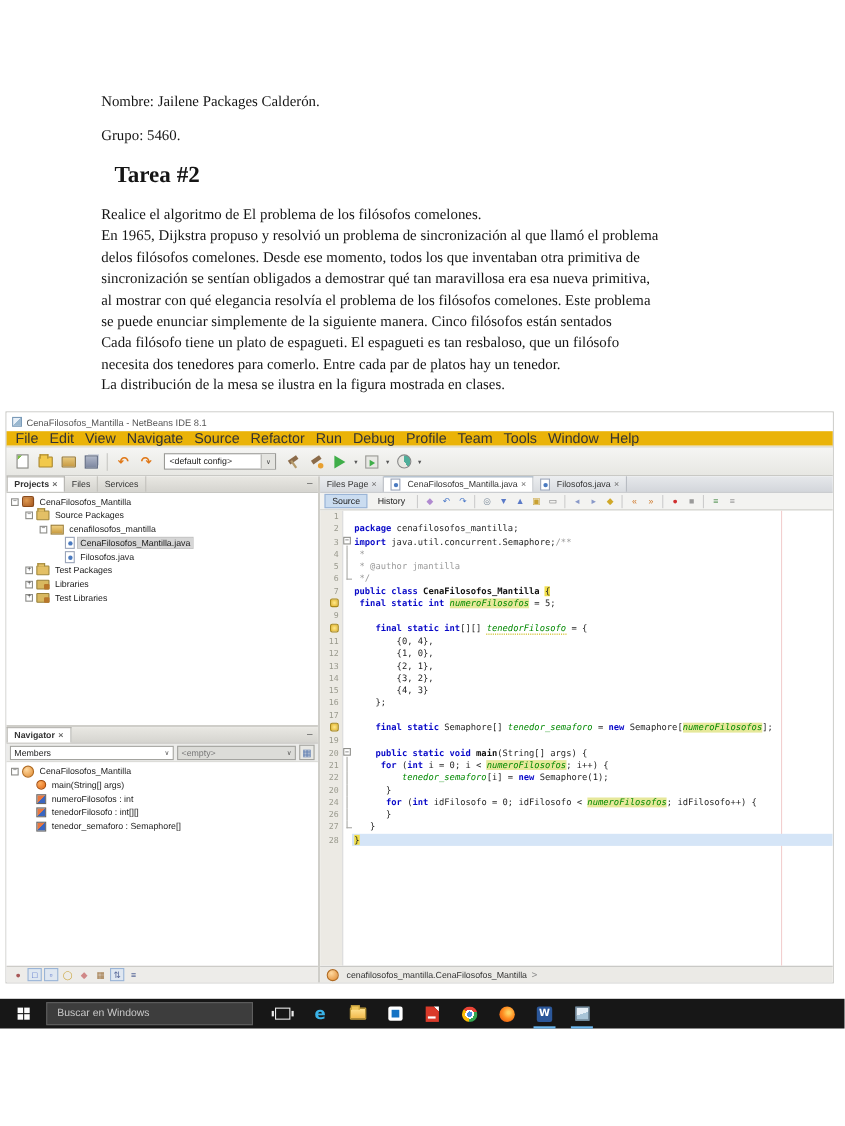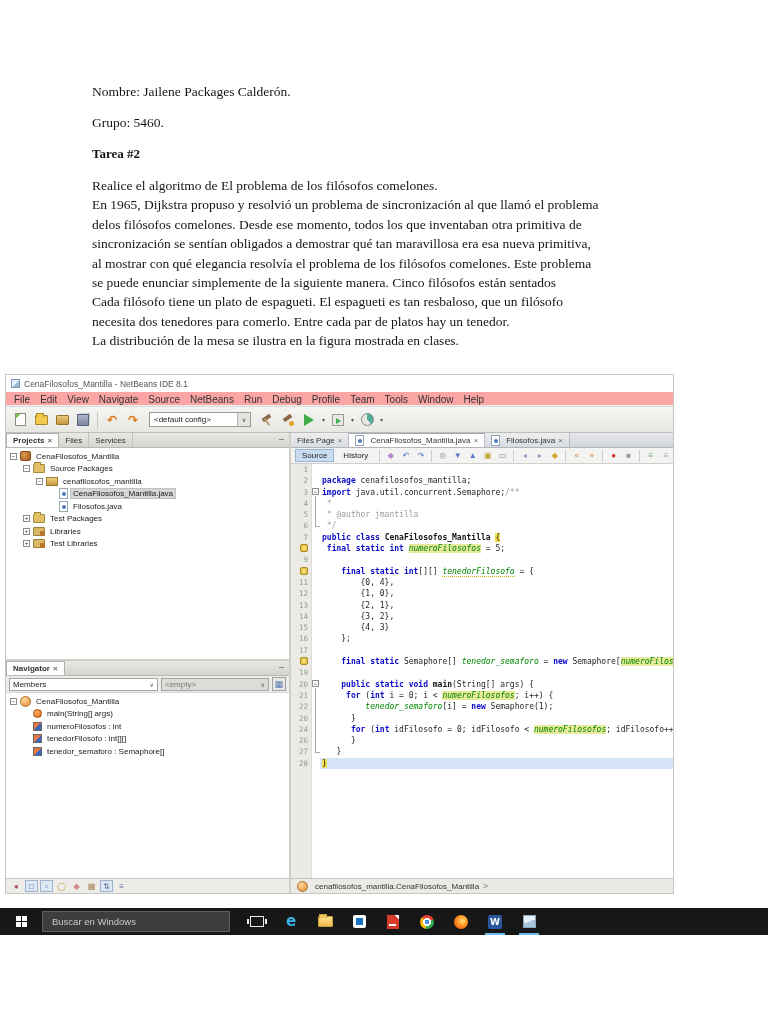"Tarea #2" .doc h1 { font-size: 13px -> 21px; margin: 4px 0 14px 0 -> 4px 0 14px 12px }
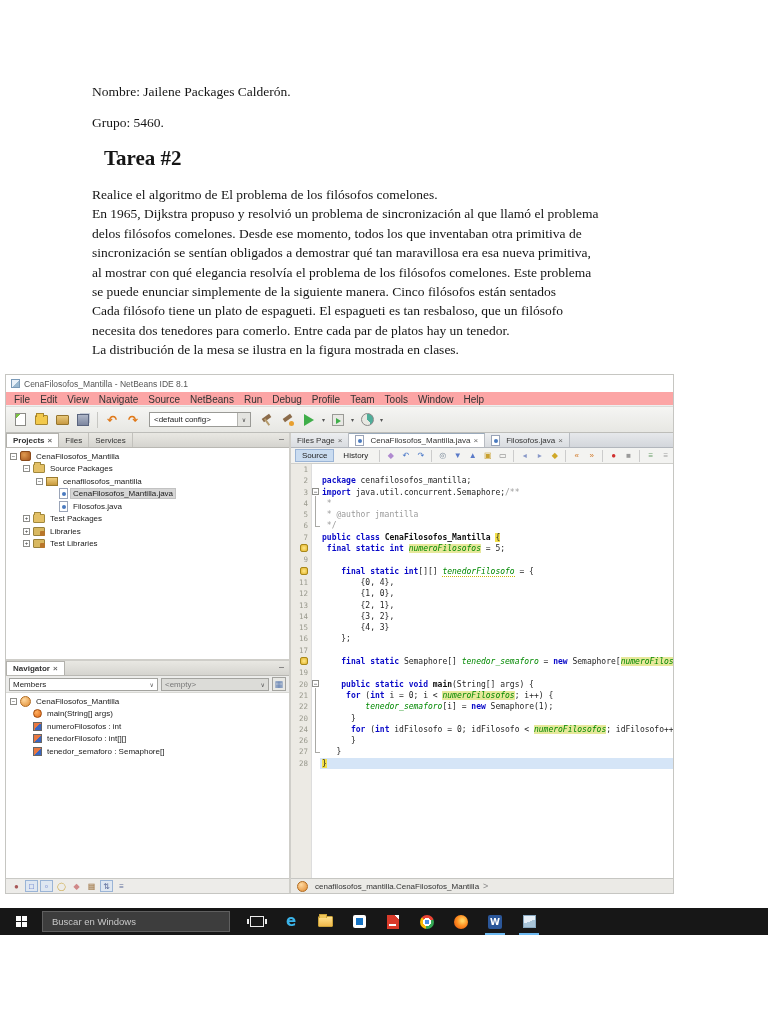"CenaFilosofos_Mantilla - NetBeans IDE" .ide { width: 669px -> 753px }
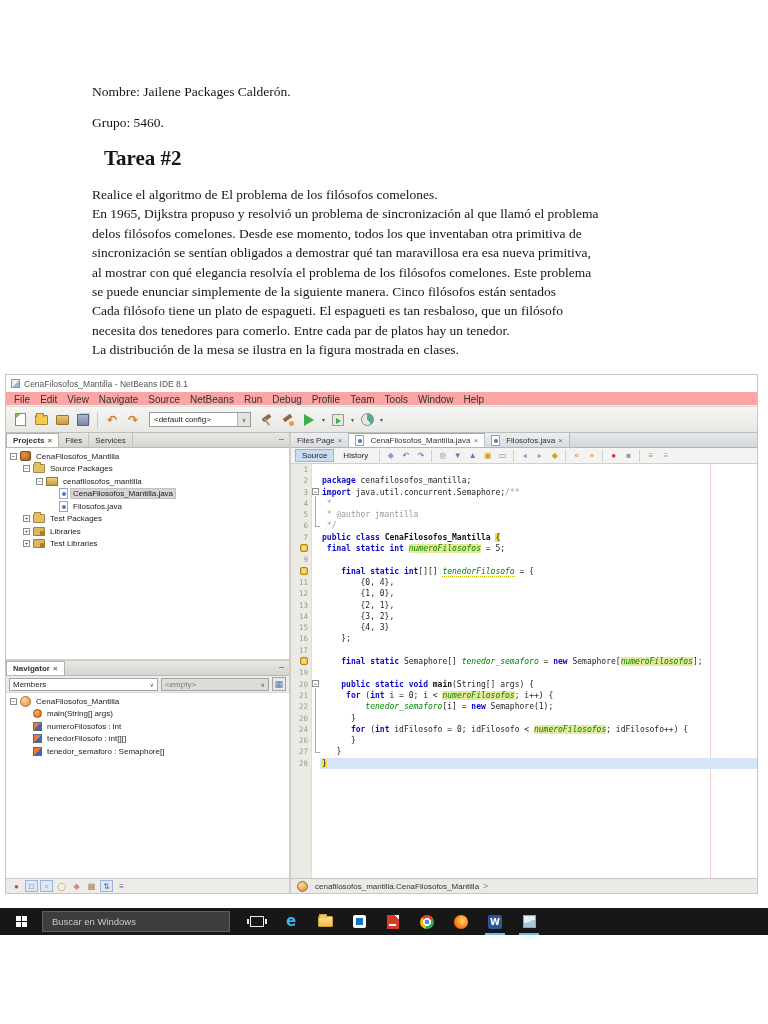"File" .menubar { align-items: flex-end -> center; background: #fca5a5 -> #eab308; font-size: 10px -> 13px }
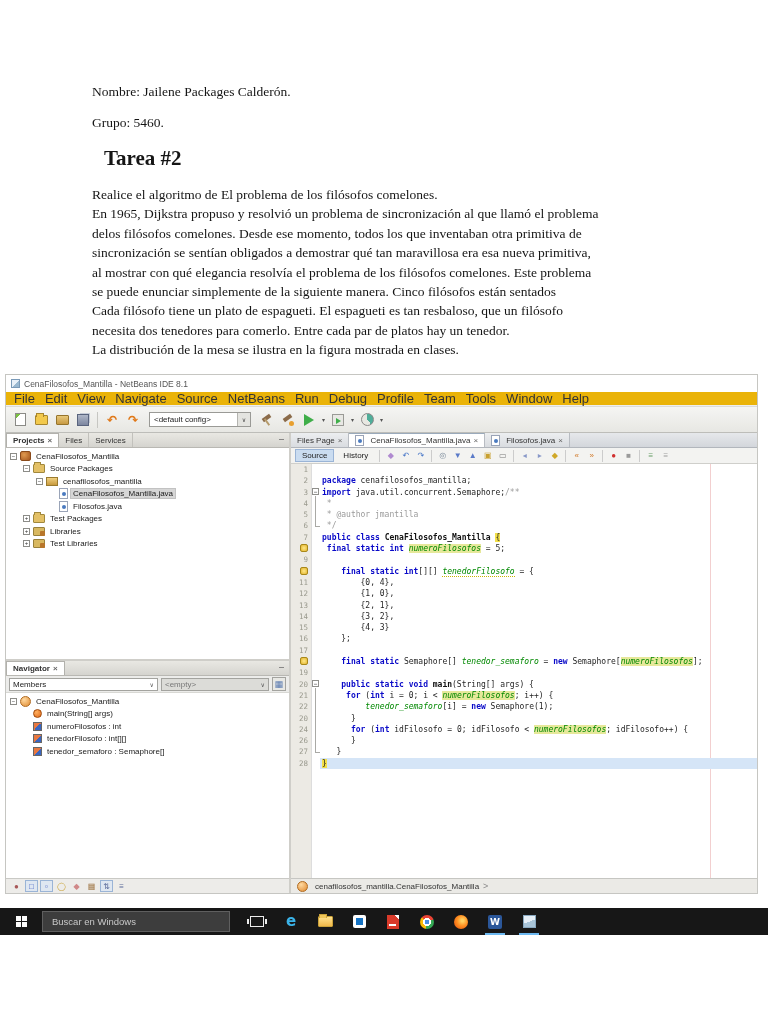"NetBeans" span.menu-item { text: NetBeans -> Refactor }
